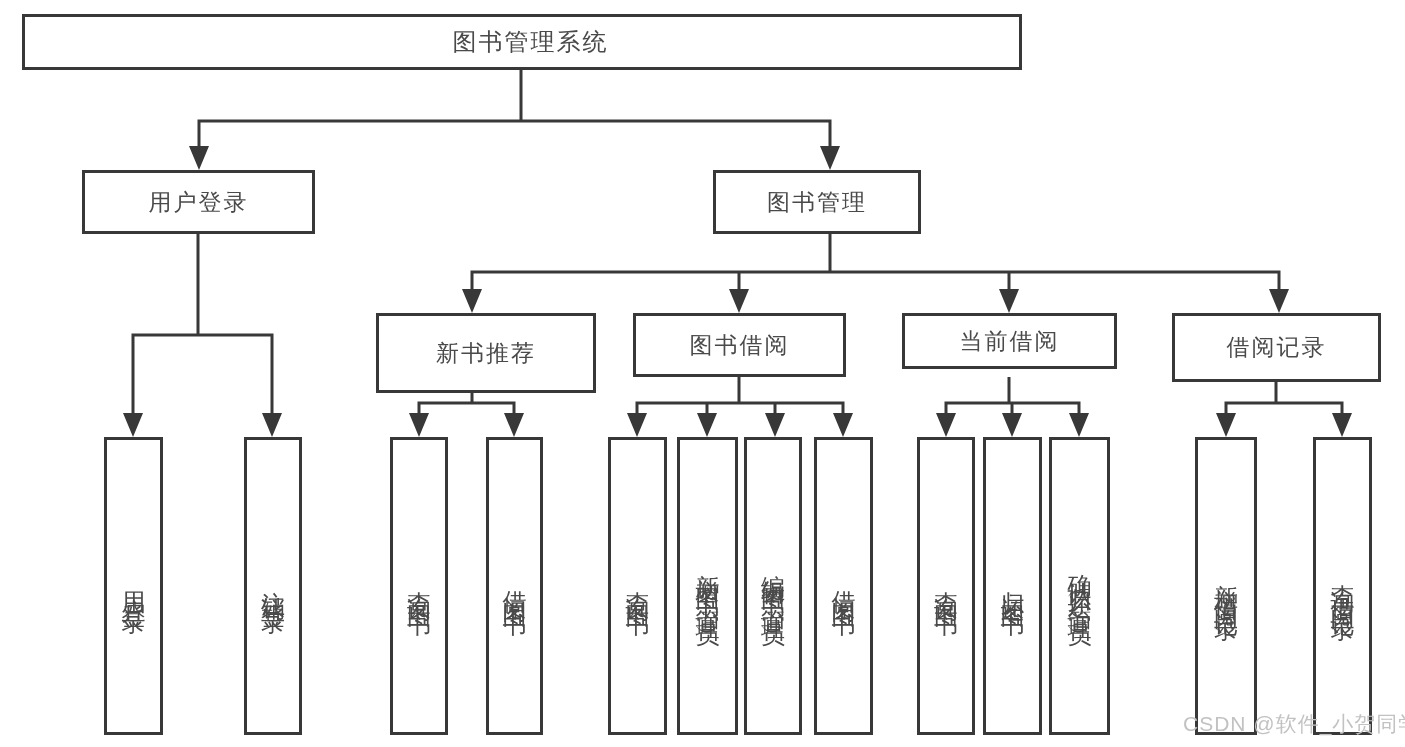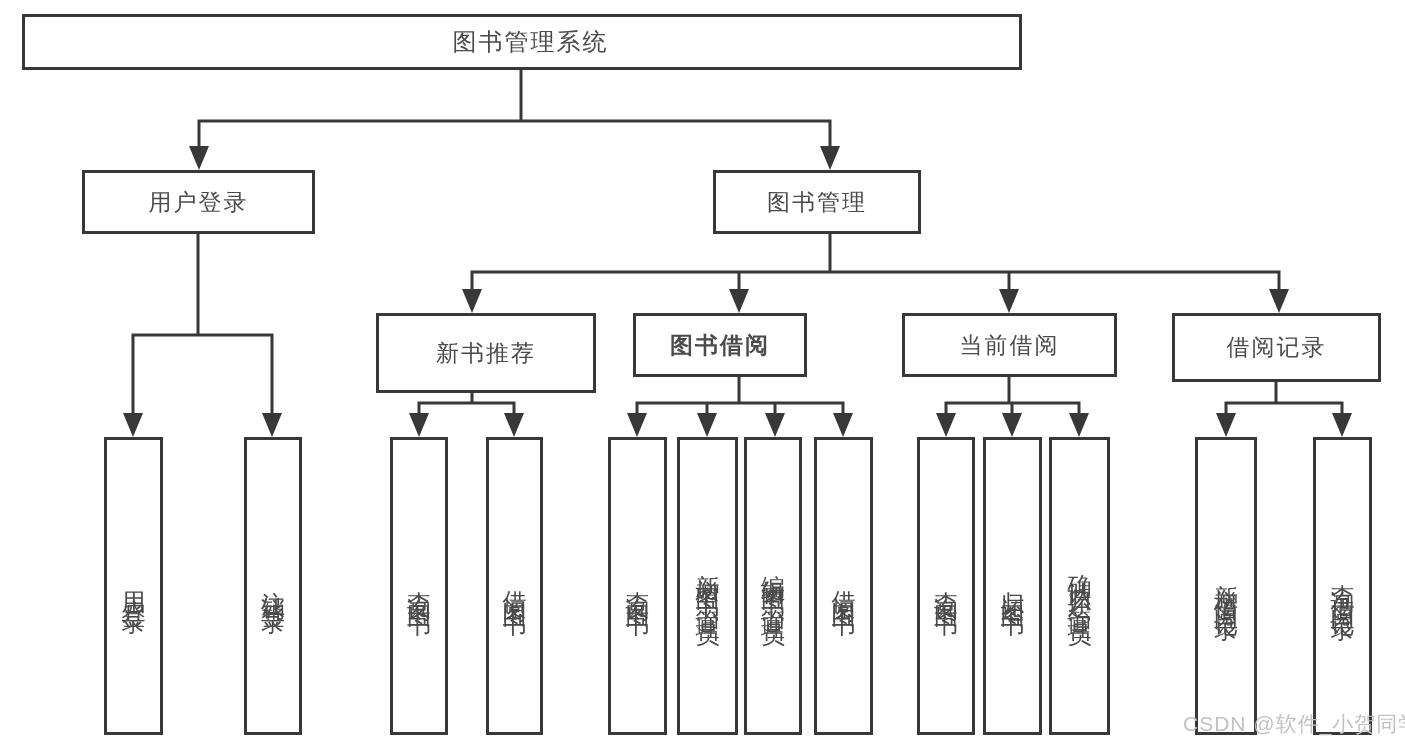"图书借阅" div.node { font-weight: bold -> none; width: 174px -> 213px }
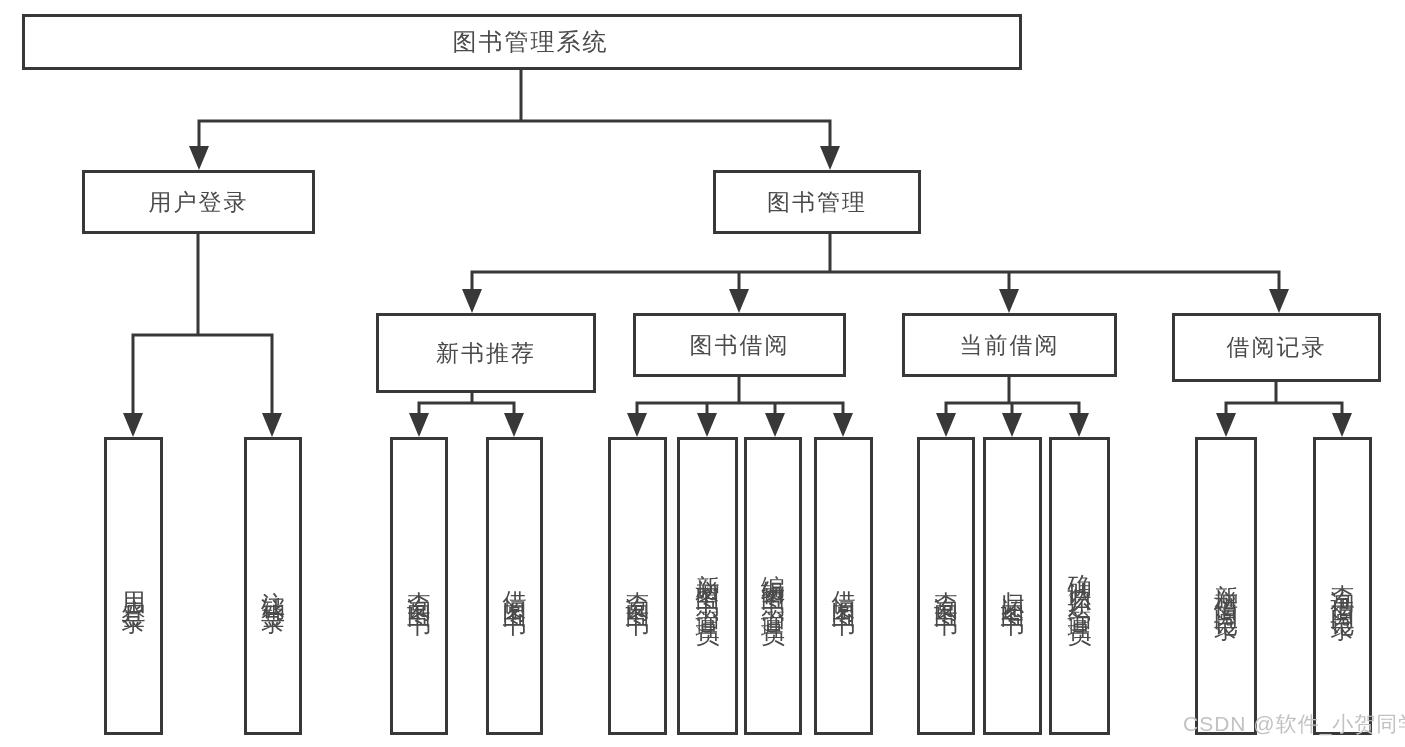"当前借阅" div.node { height: 64px -> 56px }
